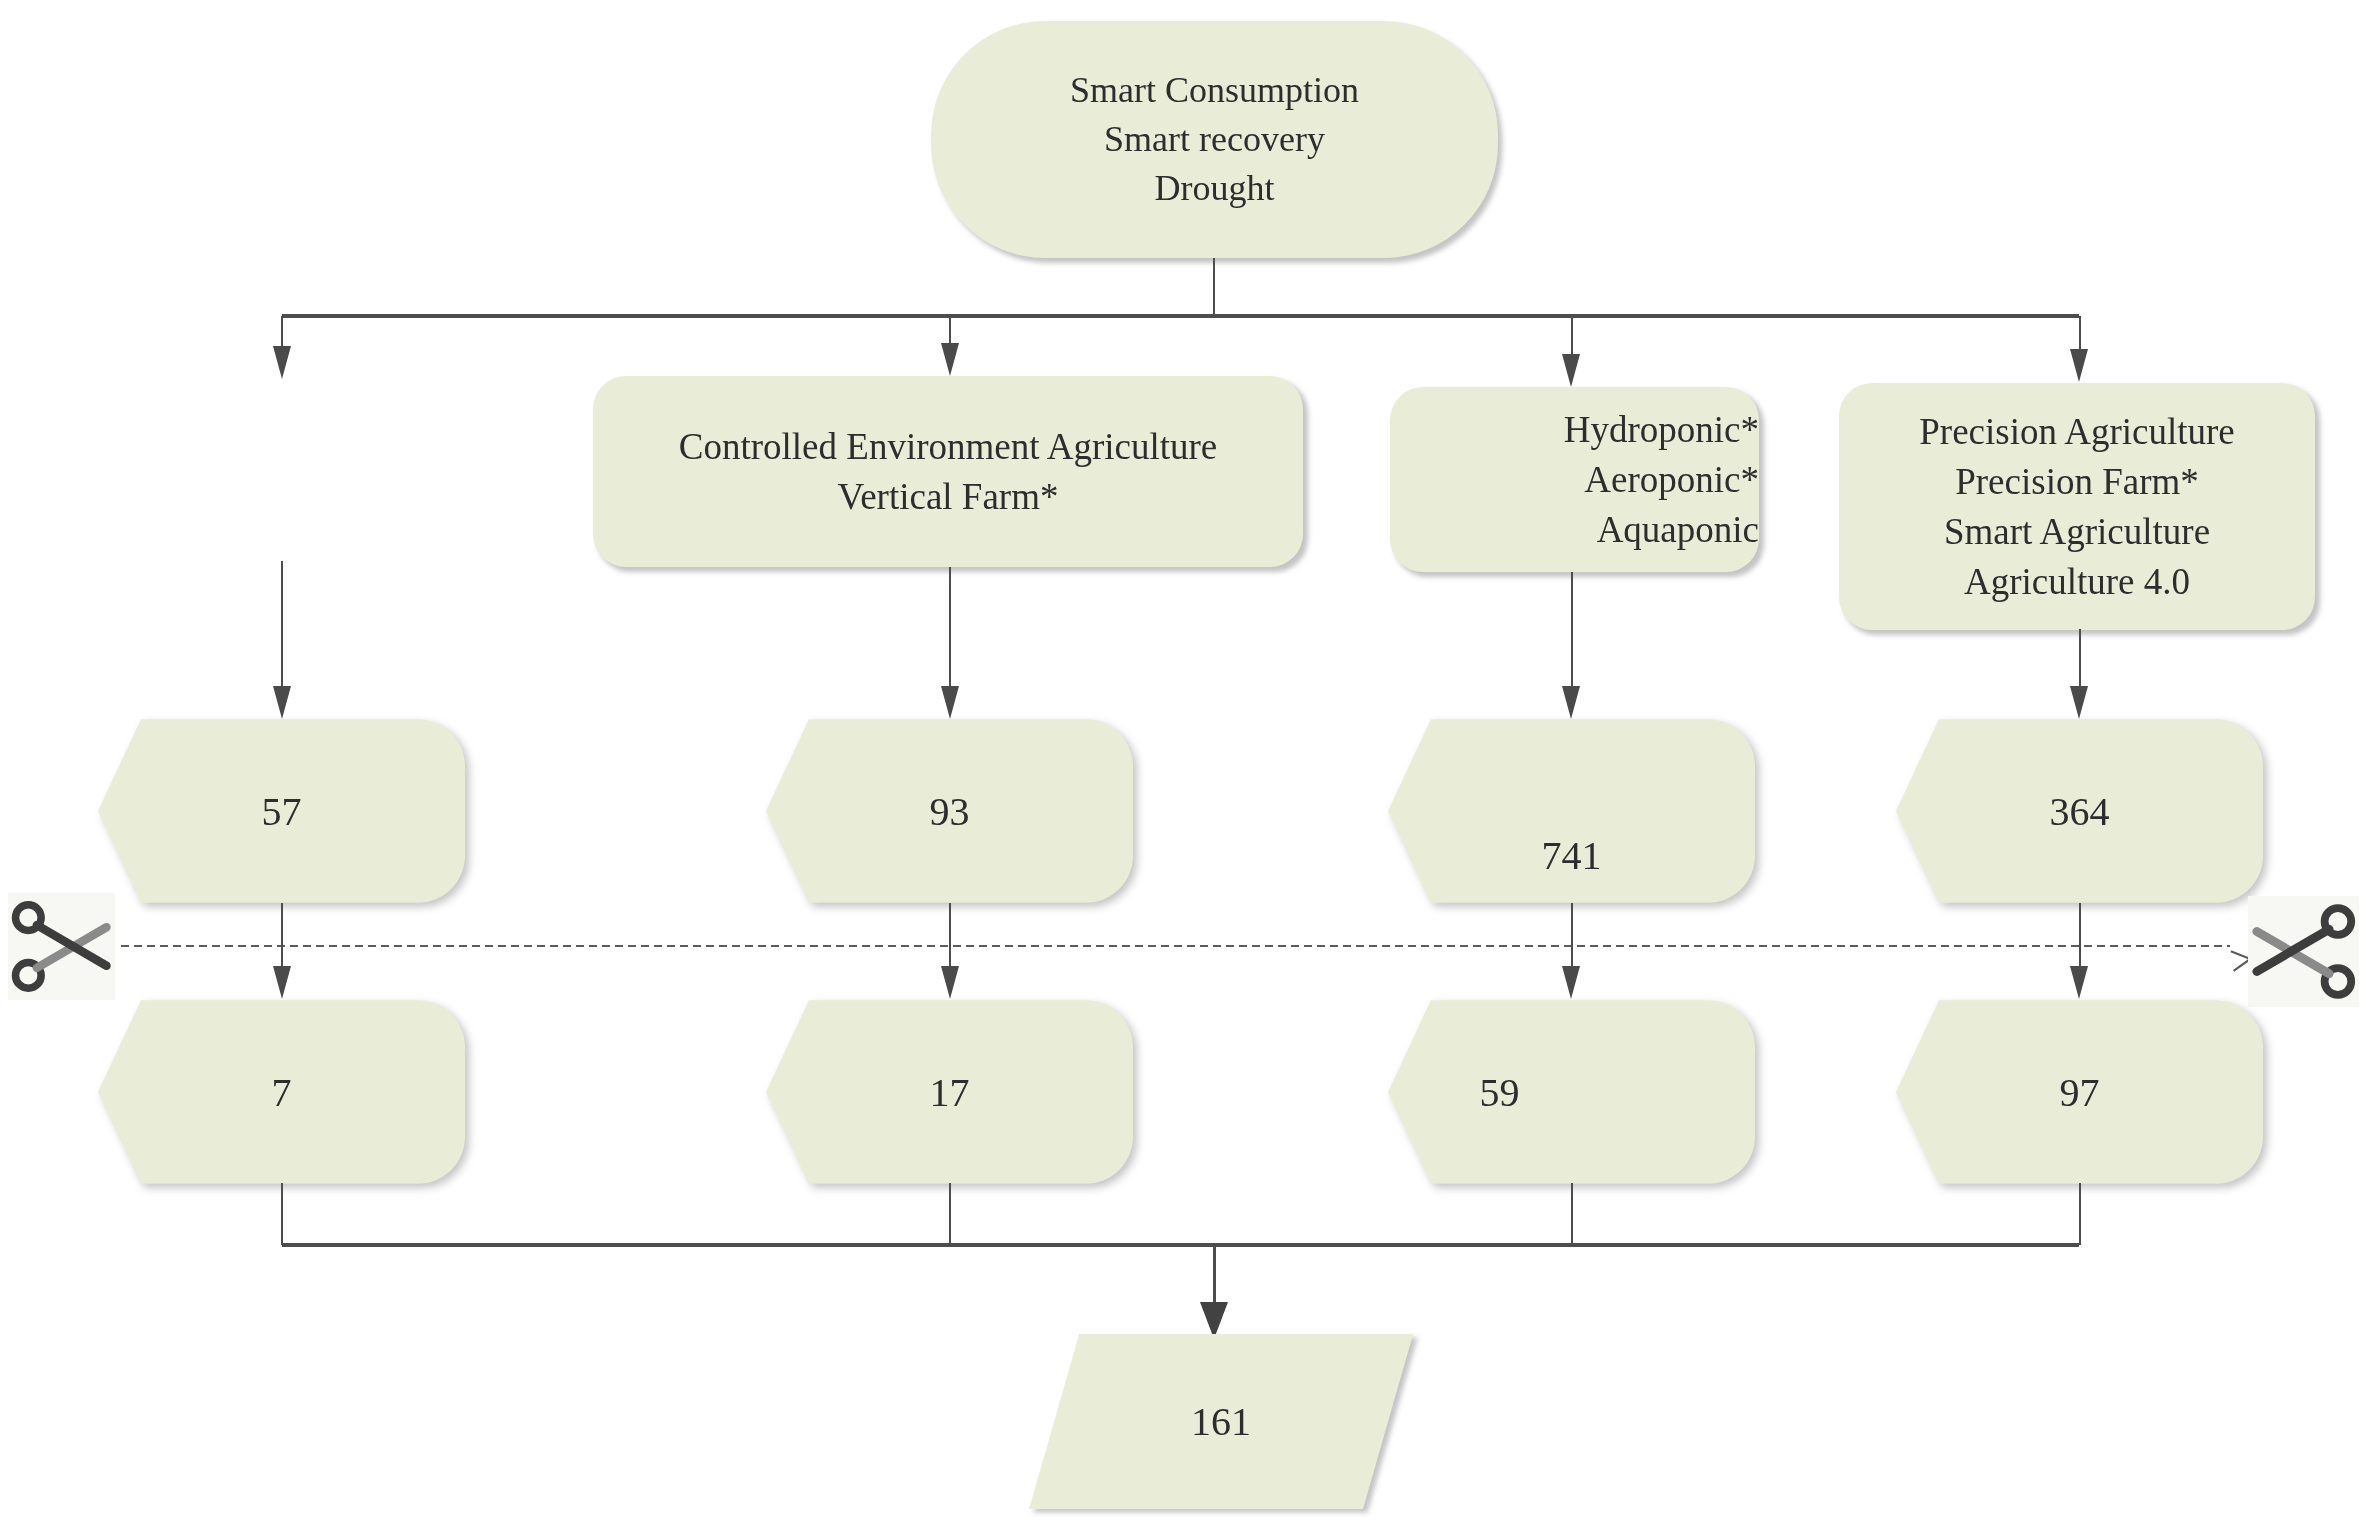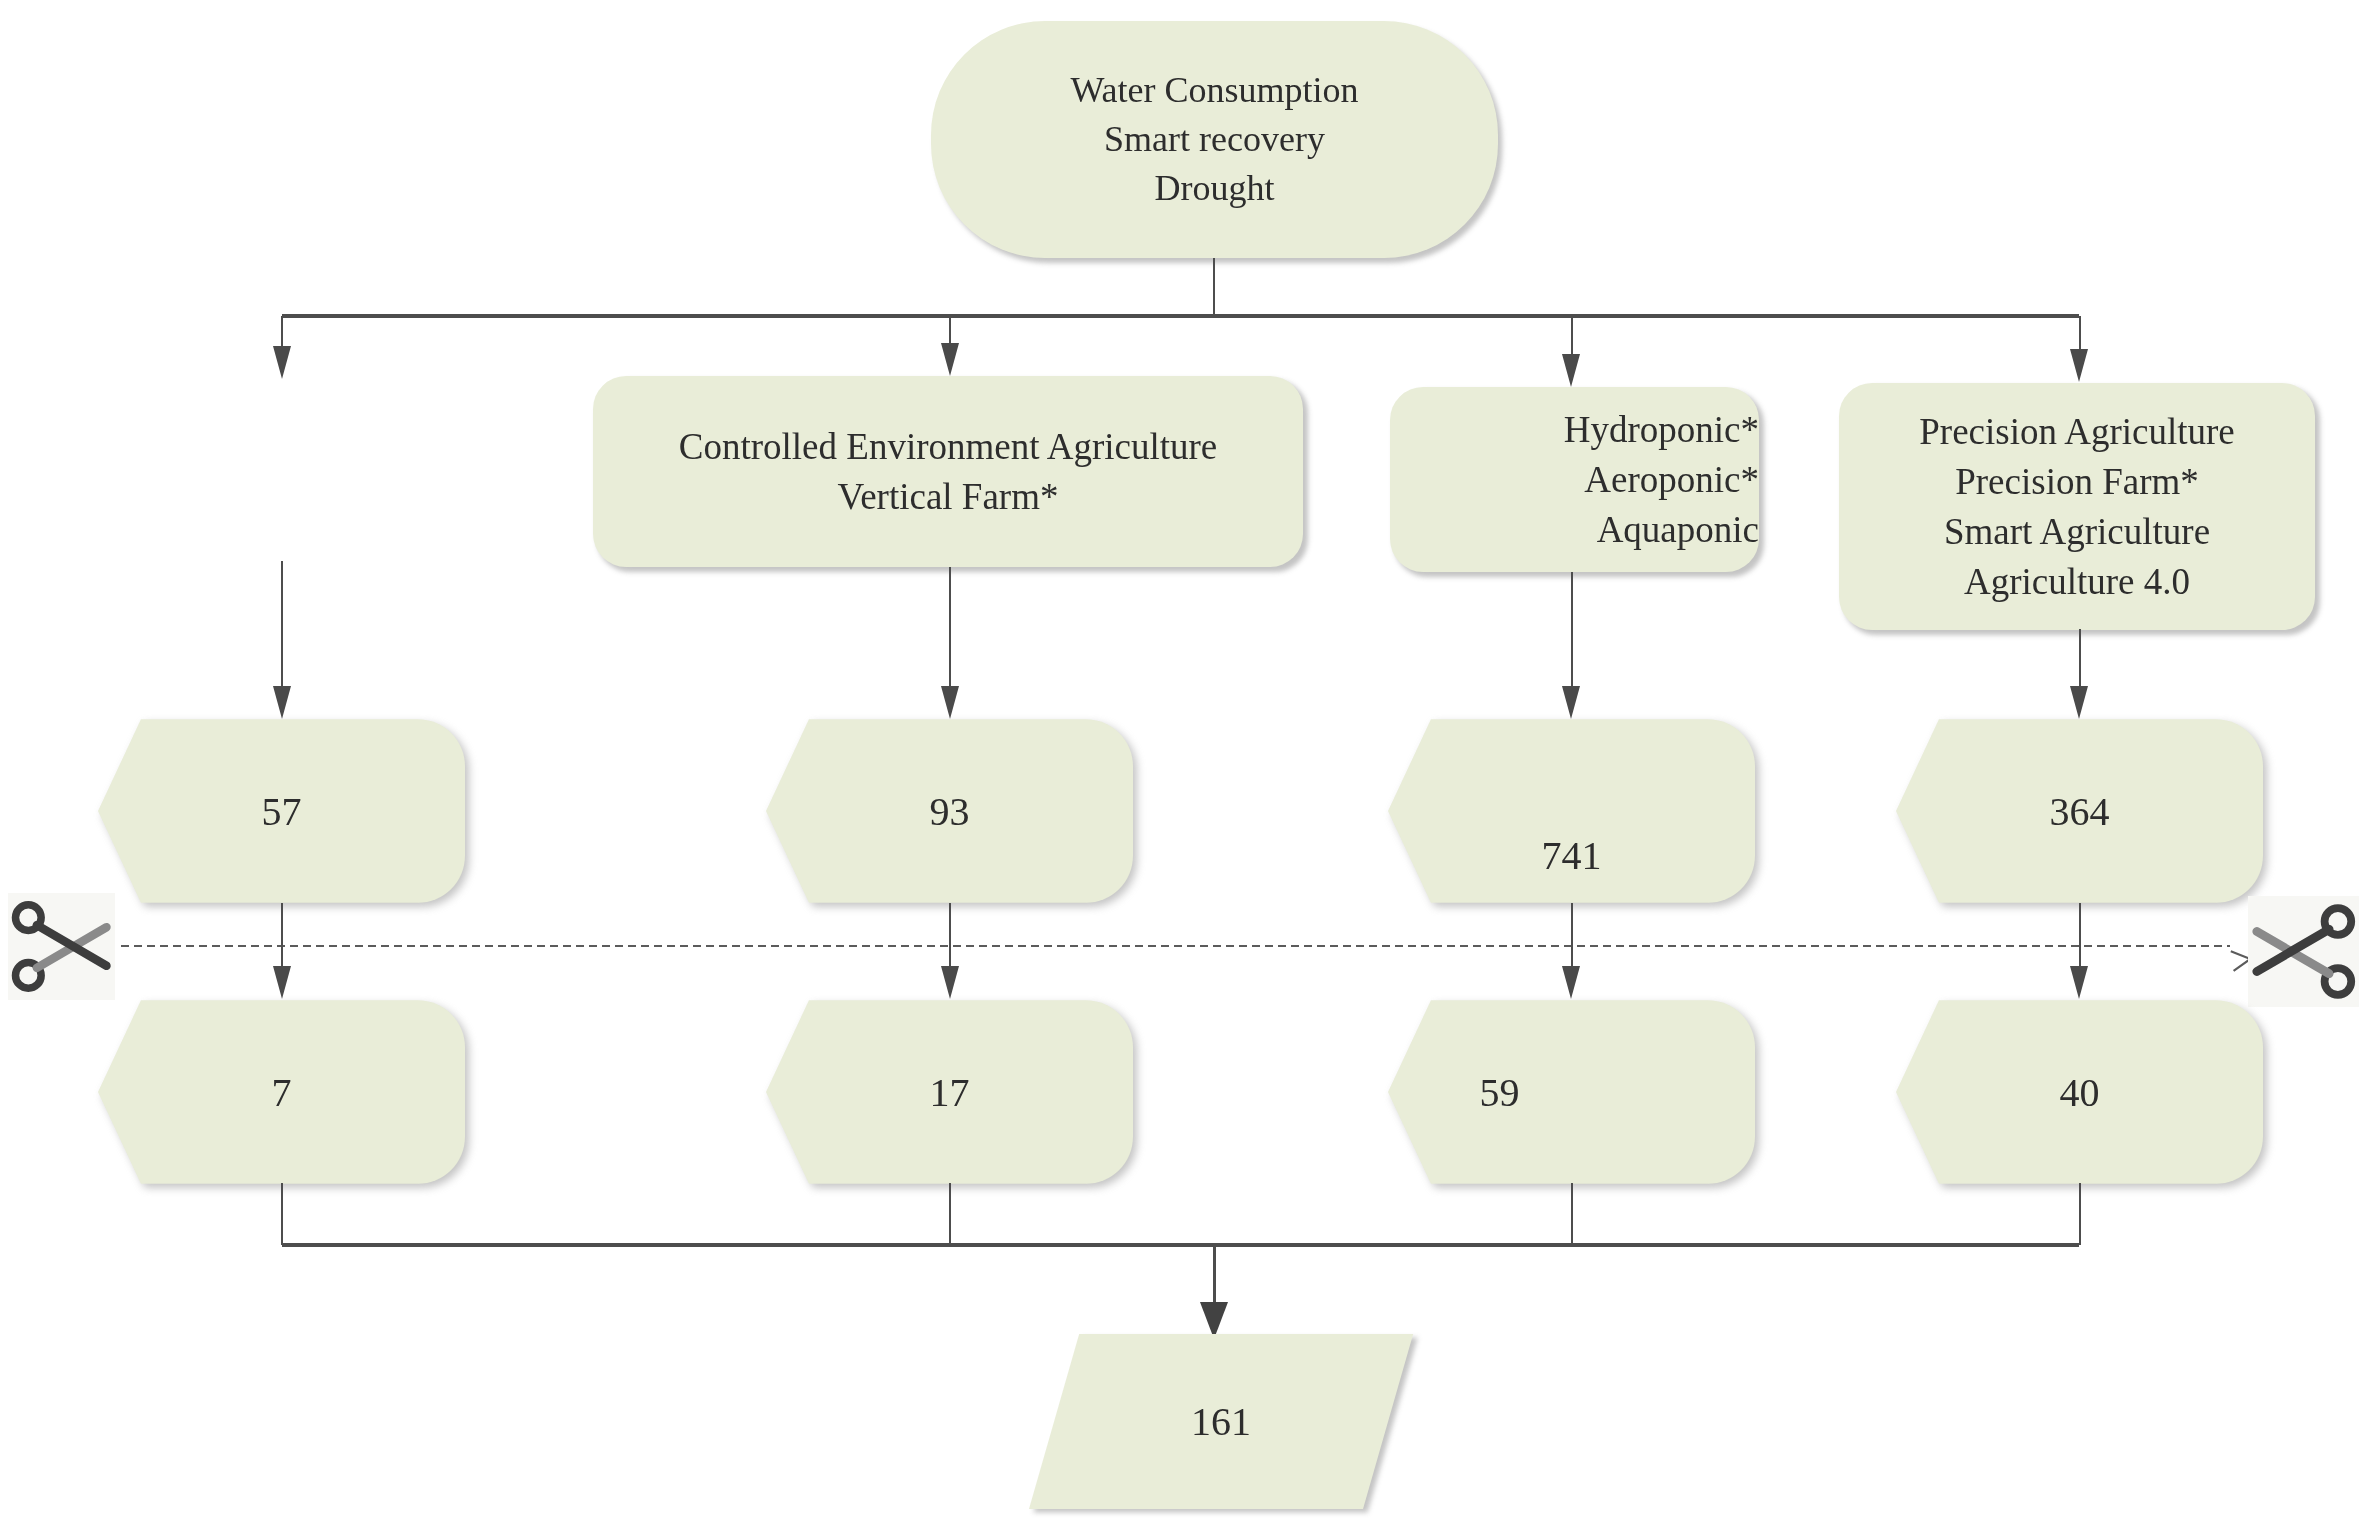"Water Consumption" div.line { text: Water -> Smart }
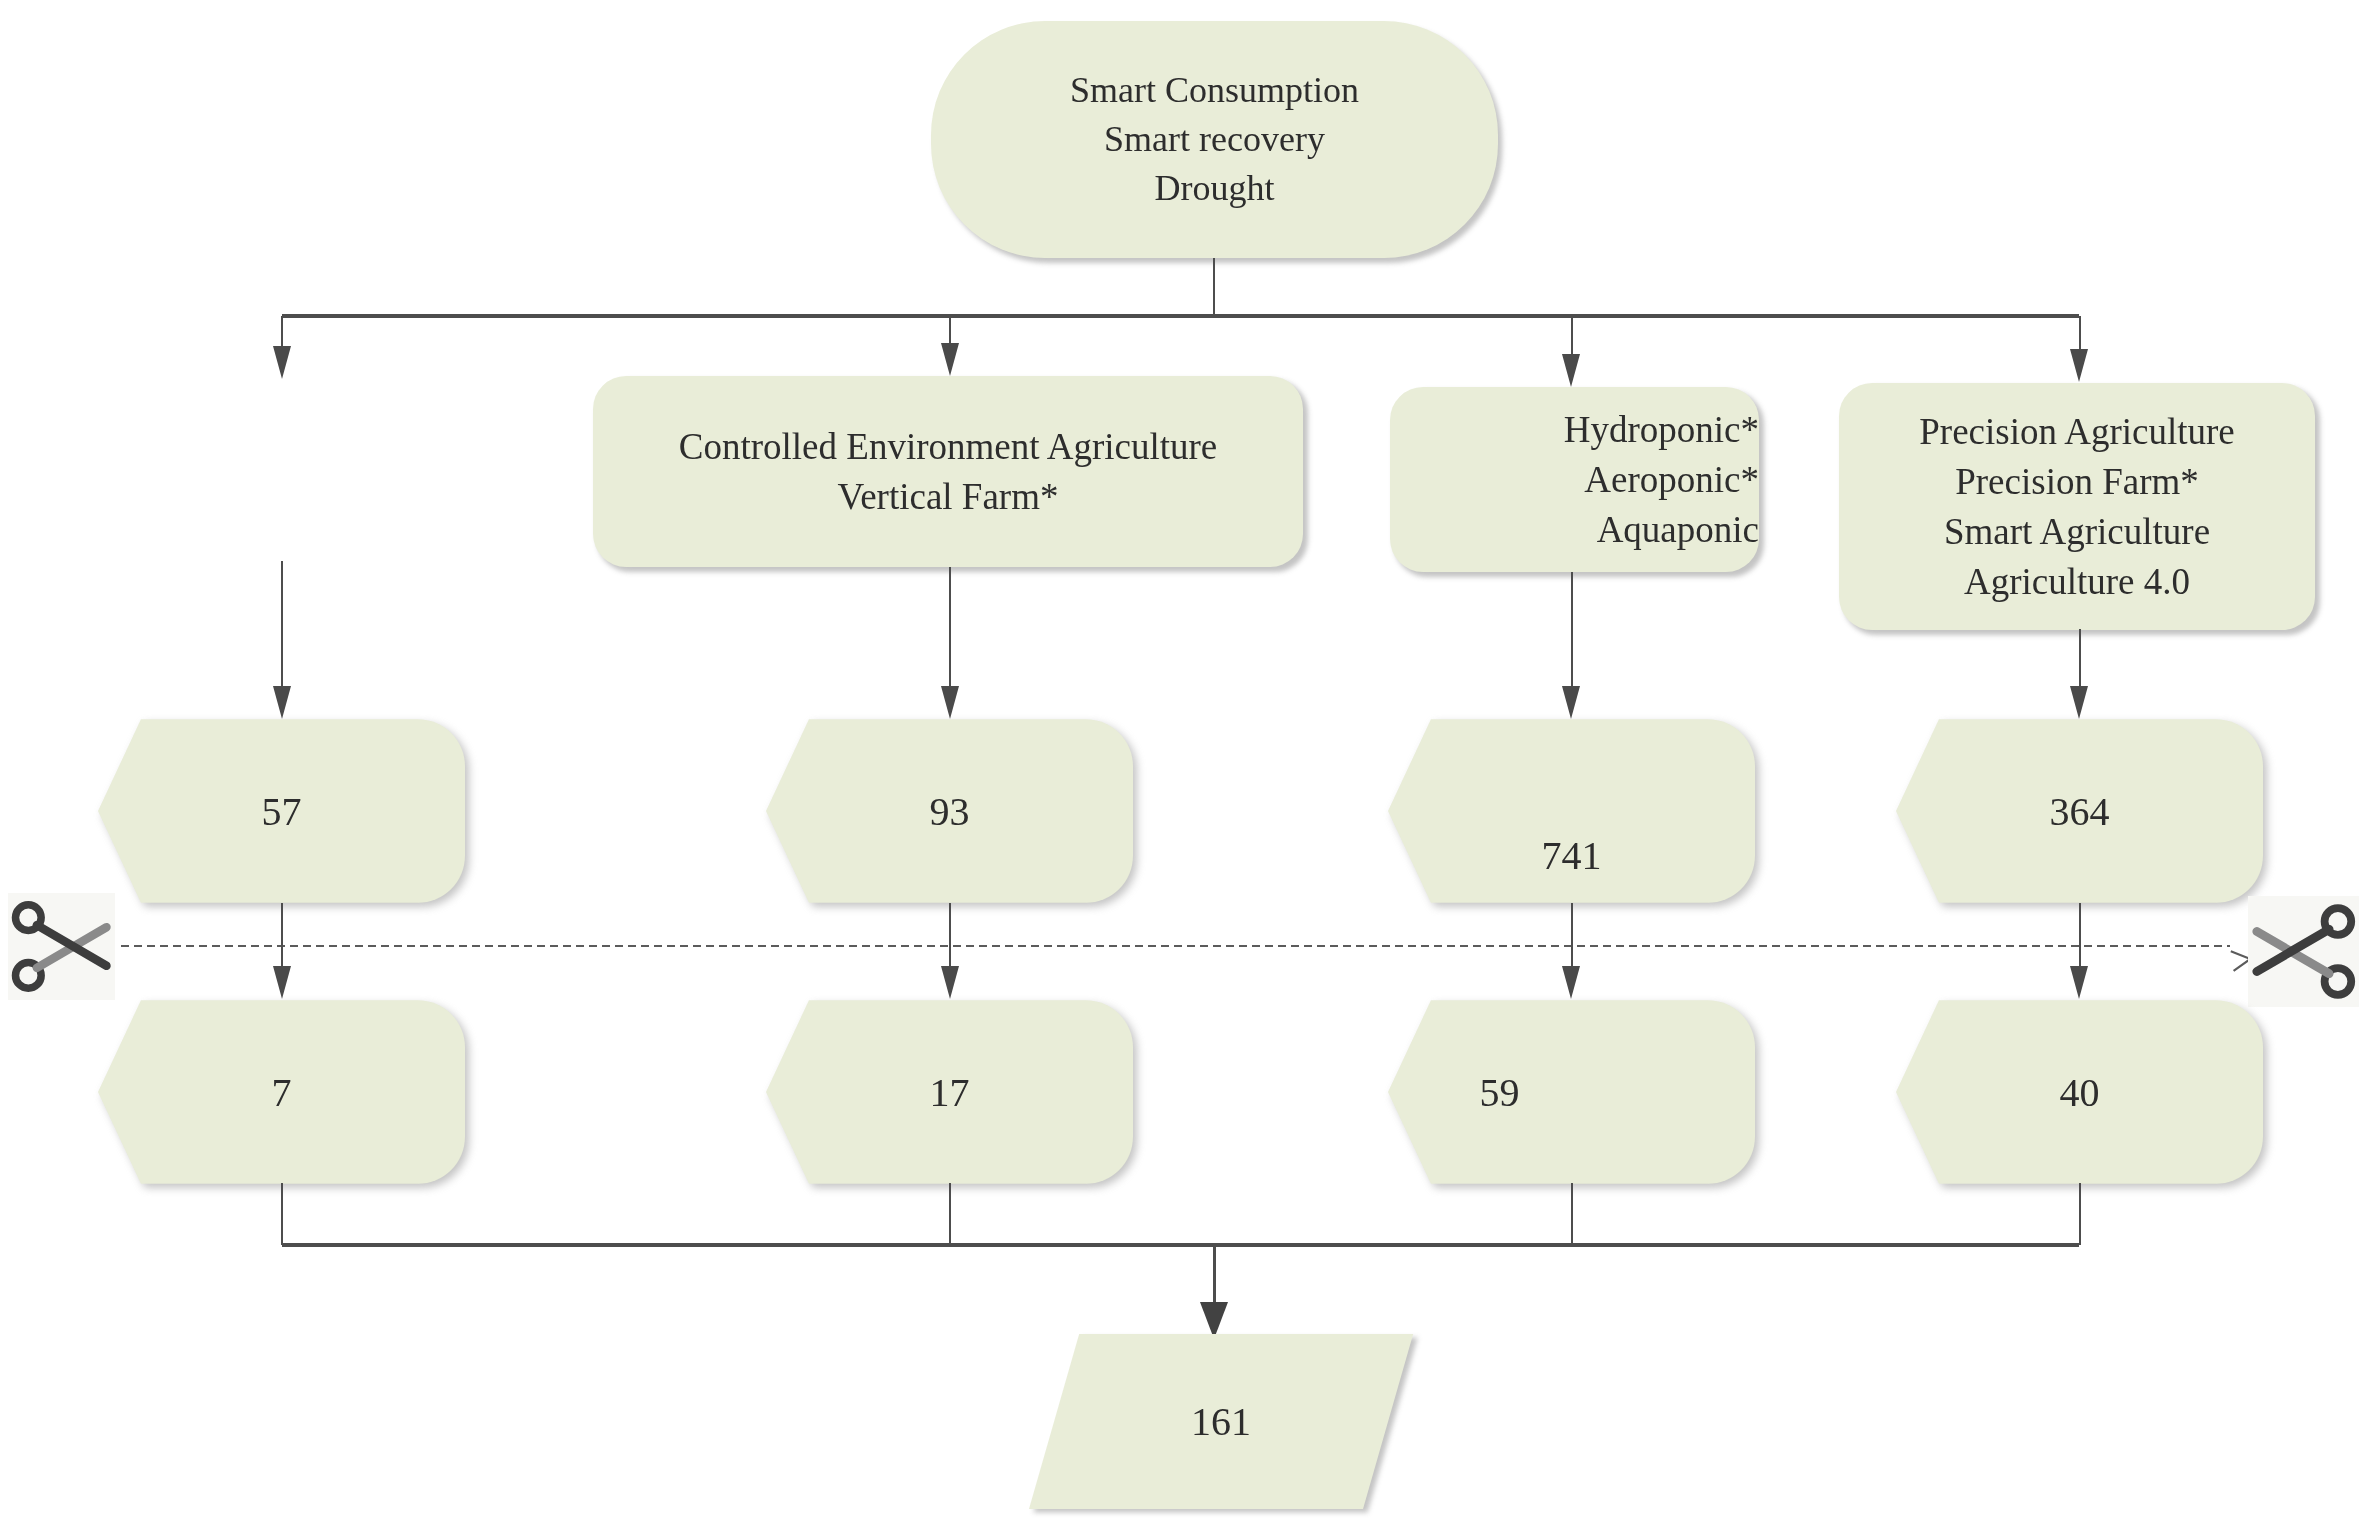"40" div.chev-label { text: 40 -> 97 }
